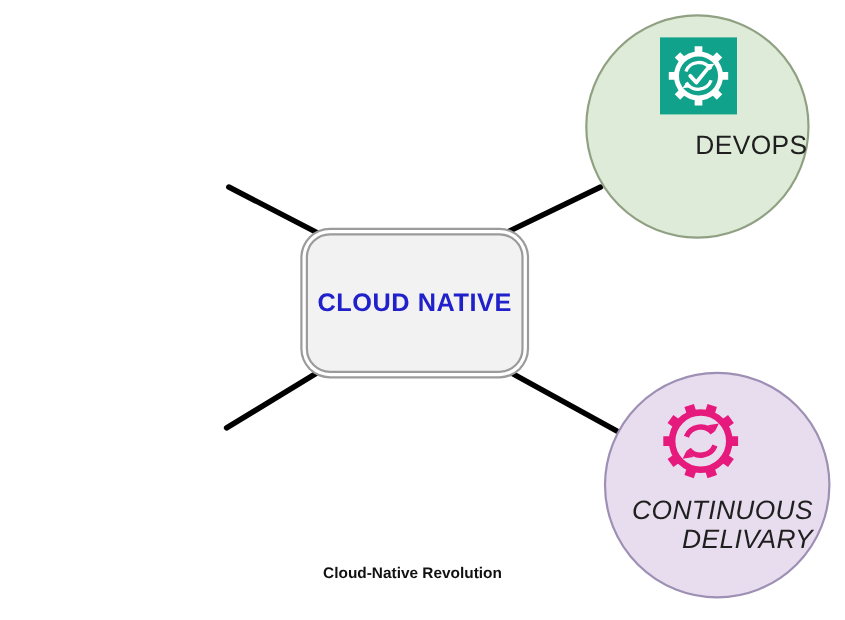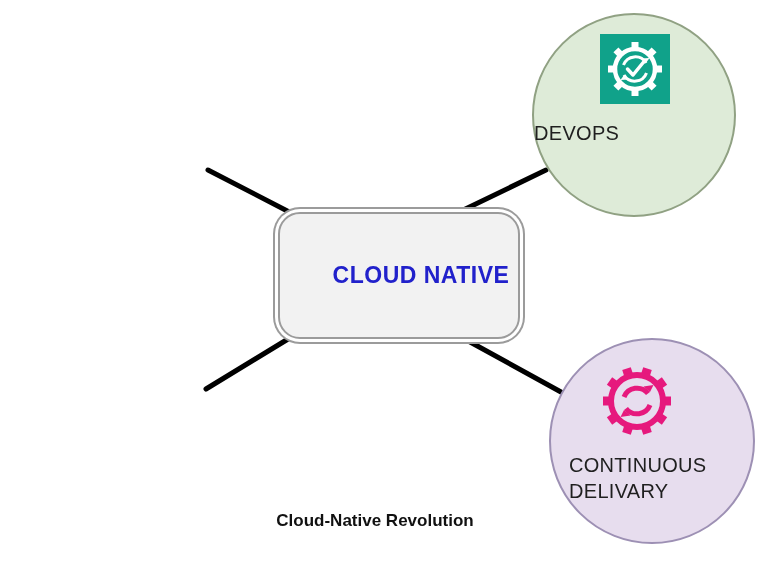"DEVOPS" .node-label { font-size: 20px -> 24px; text-align: left -> right }
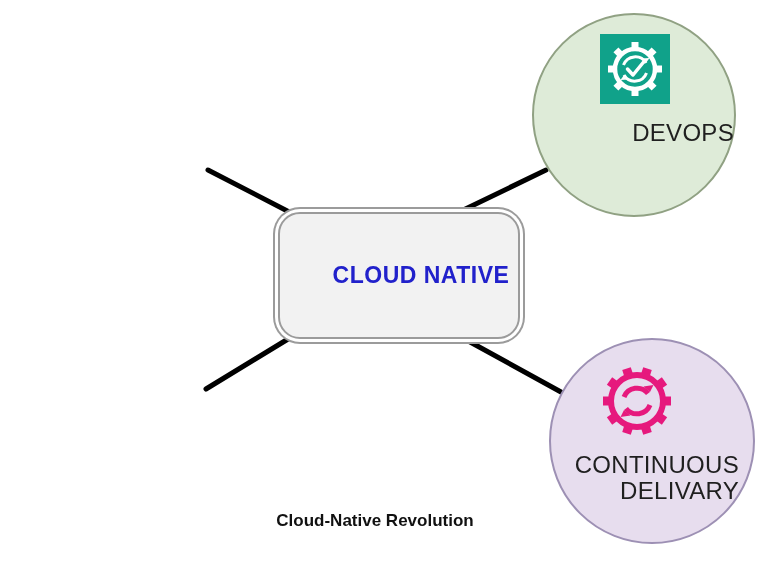"CLOUD NATIVE" .center-box { padding-left: 44px -> none }
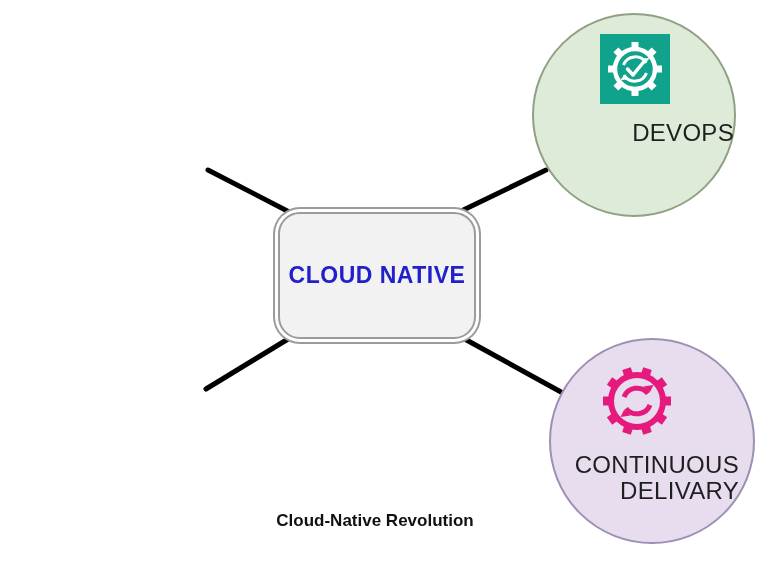"CONTINUOUS DELIVARY" div.node { font-style: none -> italic }
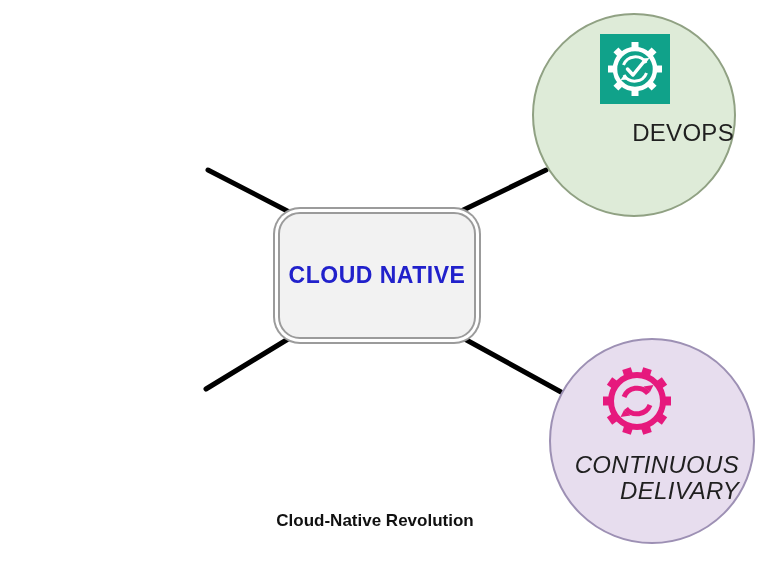"Cloud-Native Revolution" .caption { font-size: 17px -> 14px }
